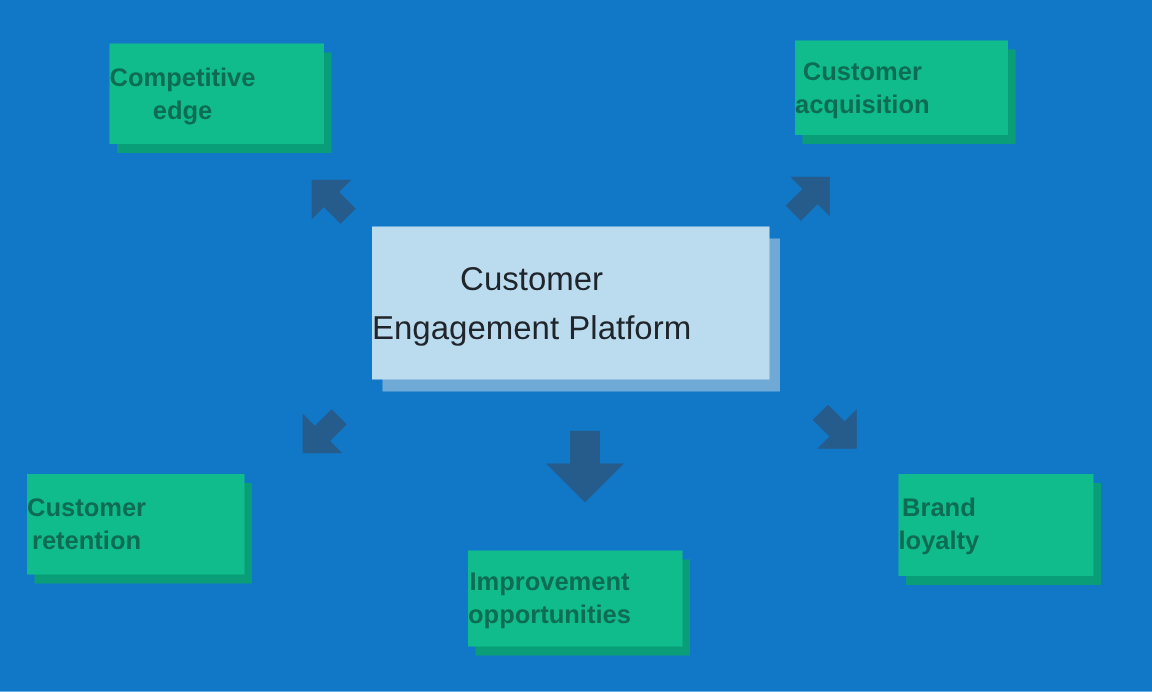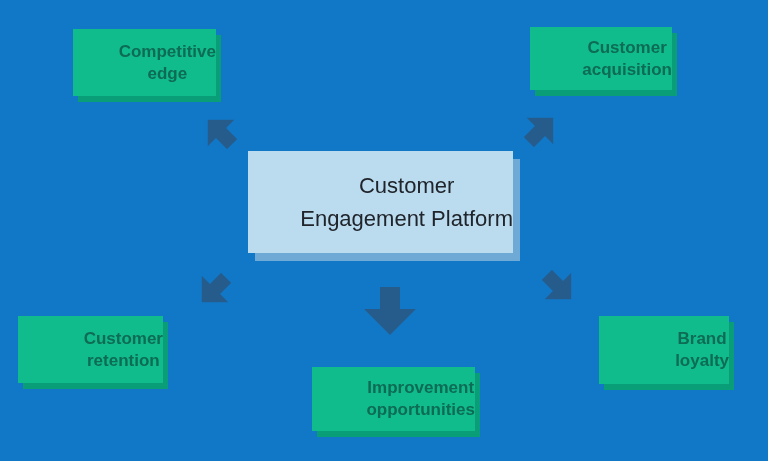"Competitive" .node { justify-content: flex-end -> flex-start }
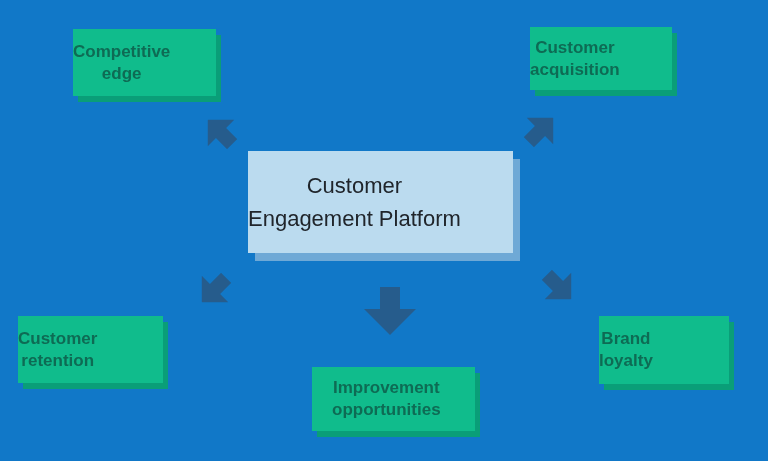"Improvement" .pos-improvement-opportunities { padding-left: 20px -> none }
